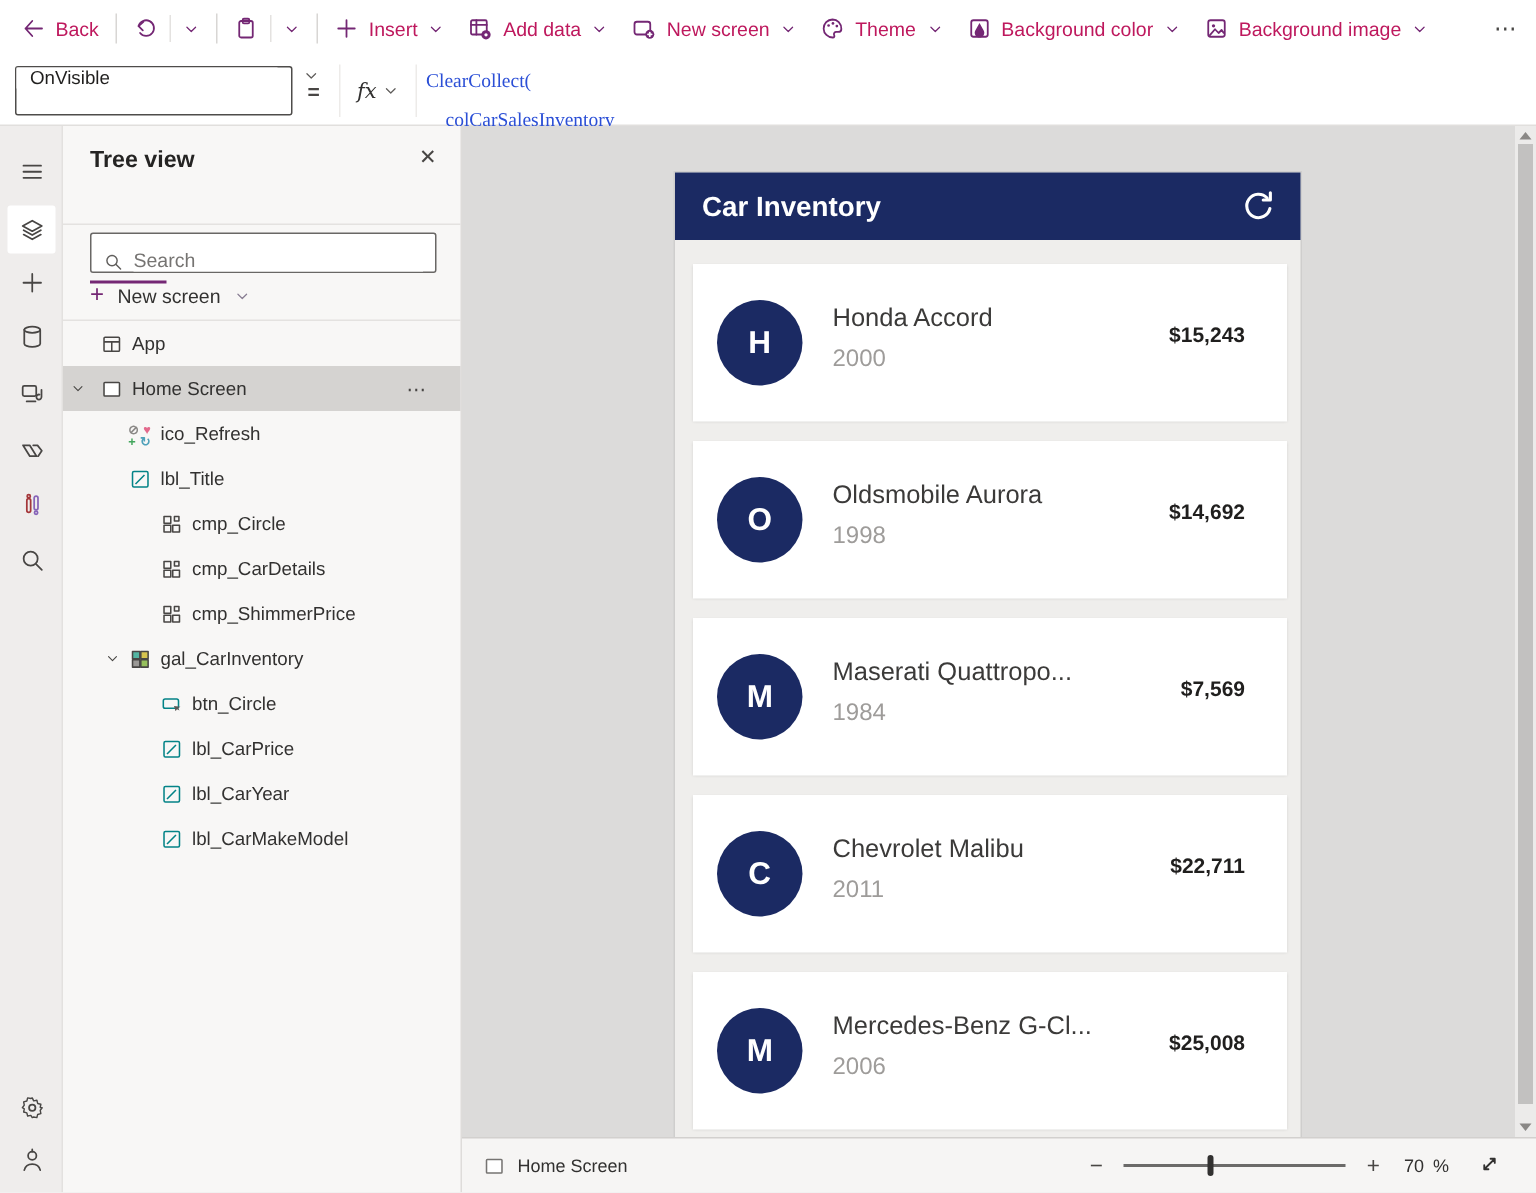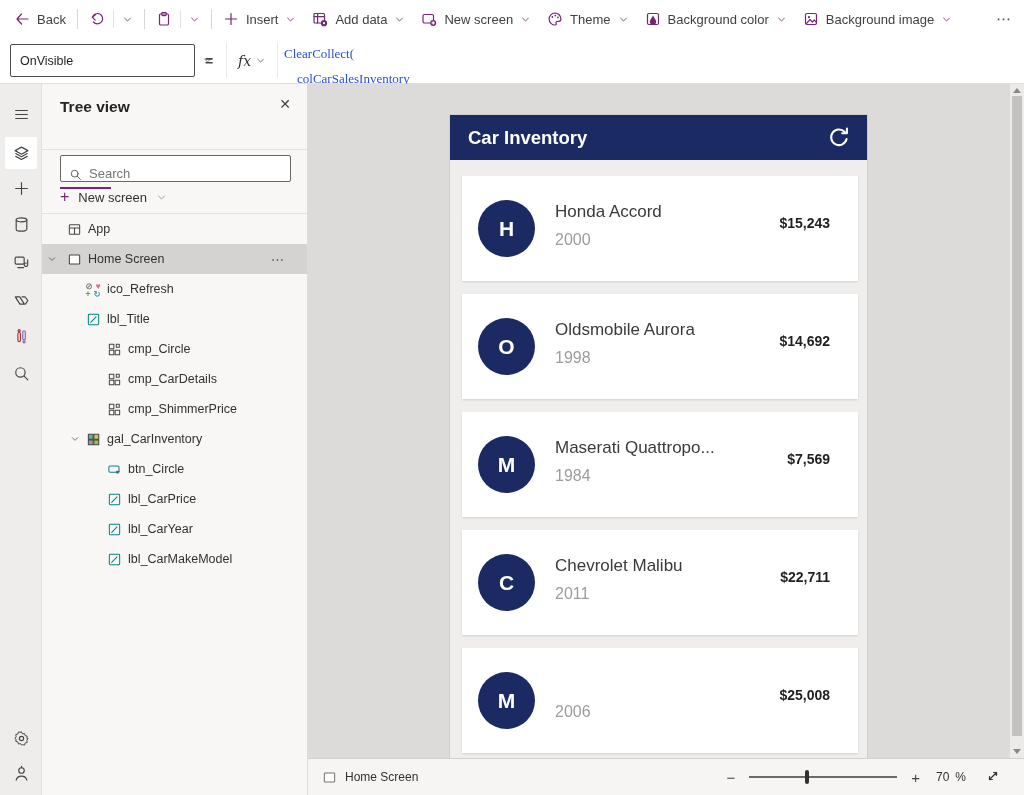"Back" .tlb { color: #404040 -> #be185d }
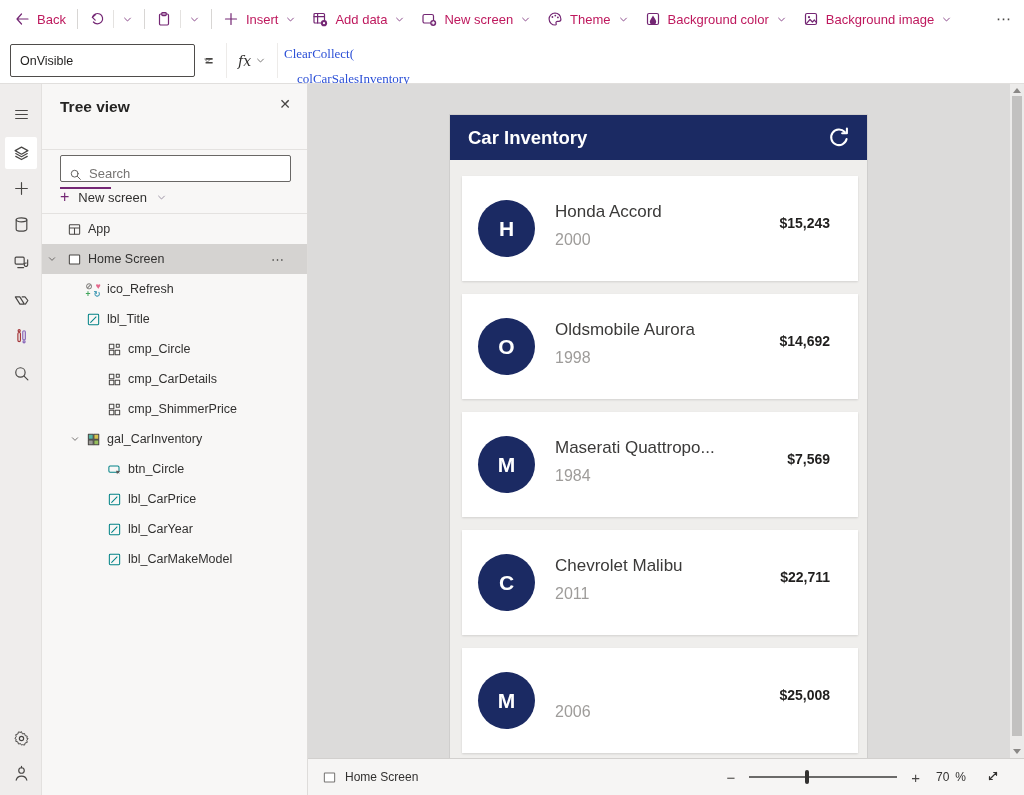"OnVisible" .propbox { align-items: center -> flex-start }
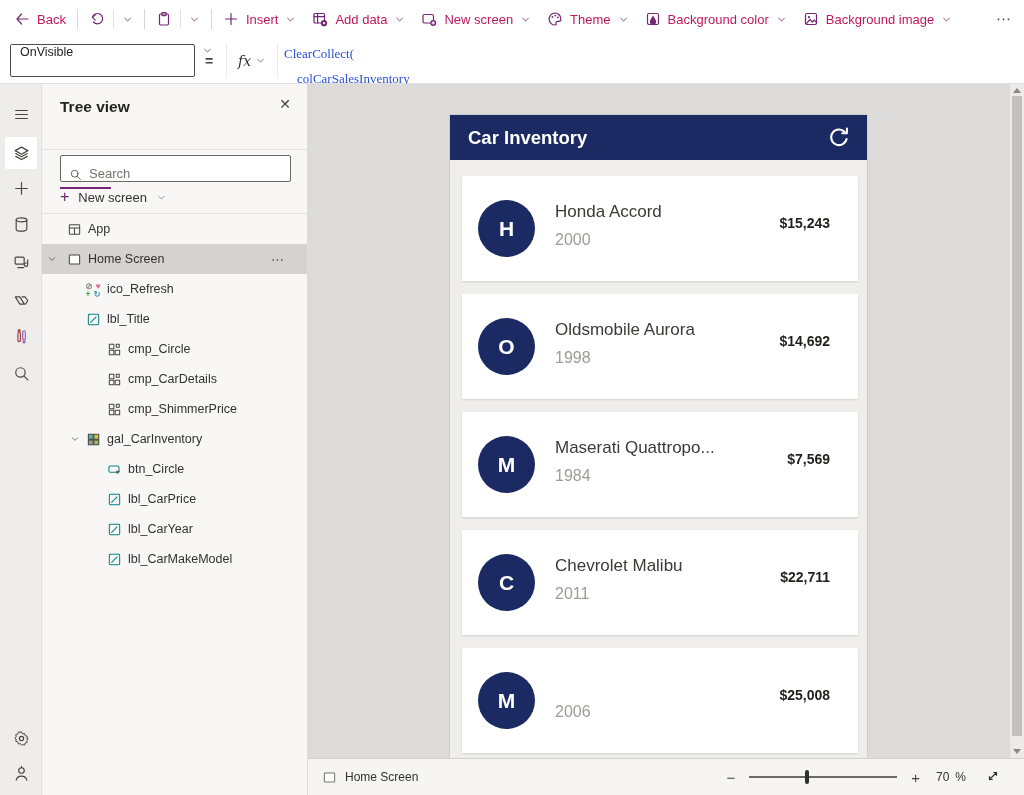"Mercedes-Benz G-Cl..." div.cname { html: none -> <div>Mercedes-Benz G-Cl...</div> }
